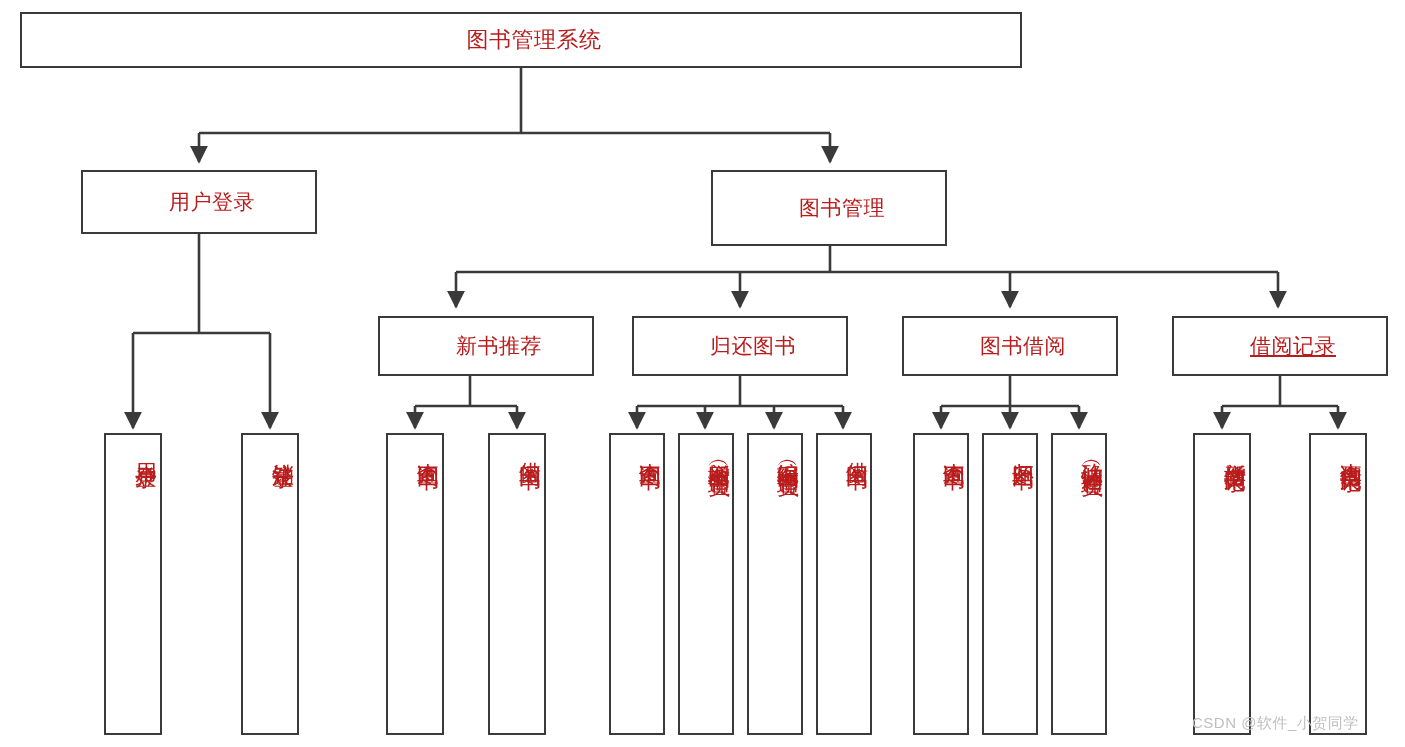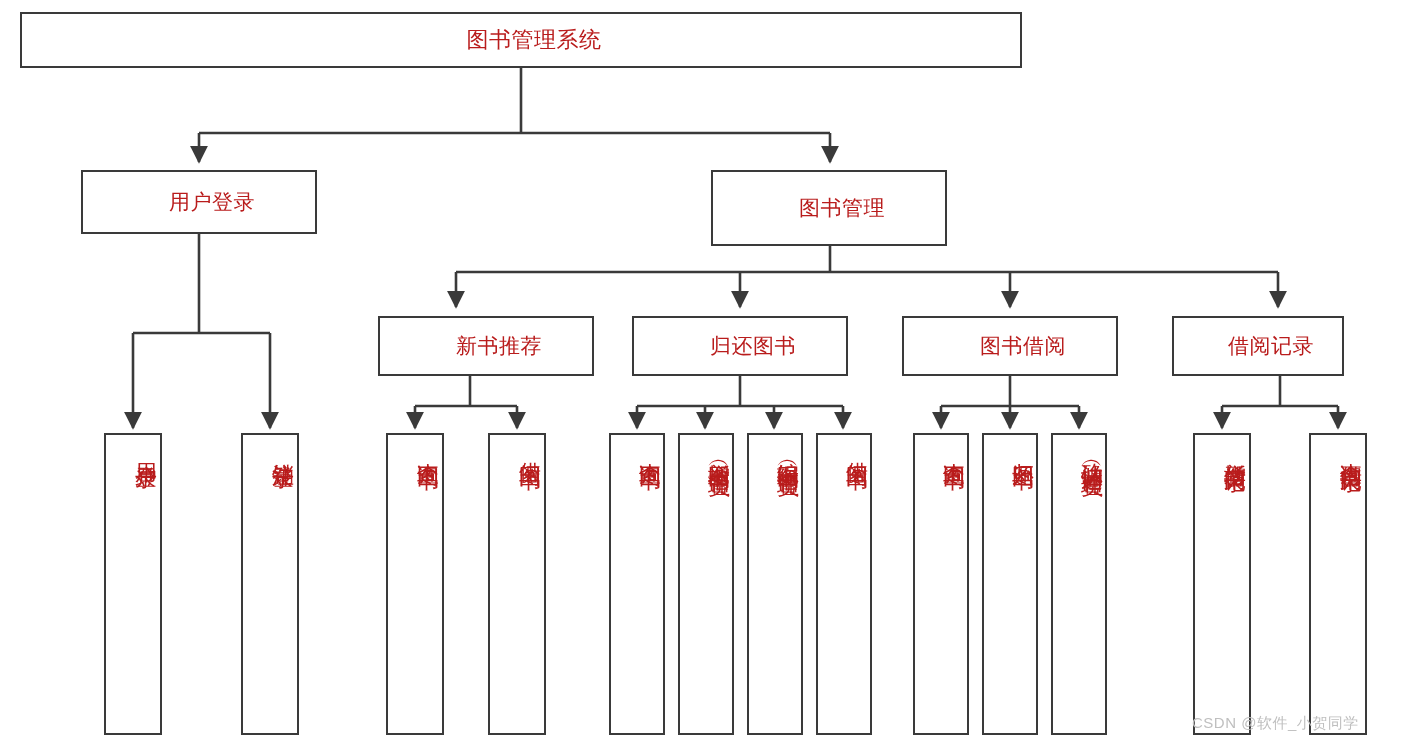"借阅记录" div.node { text-decoration: none -> underline; width: 172px -> 216px }
